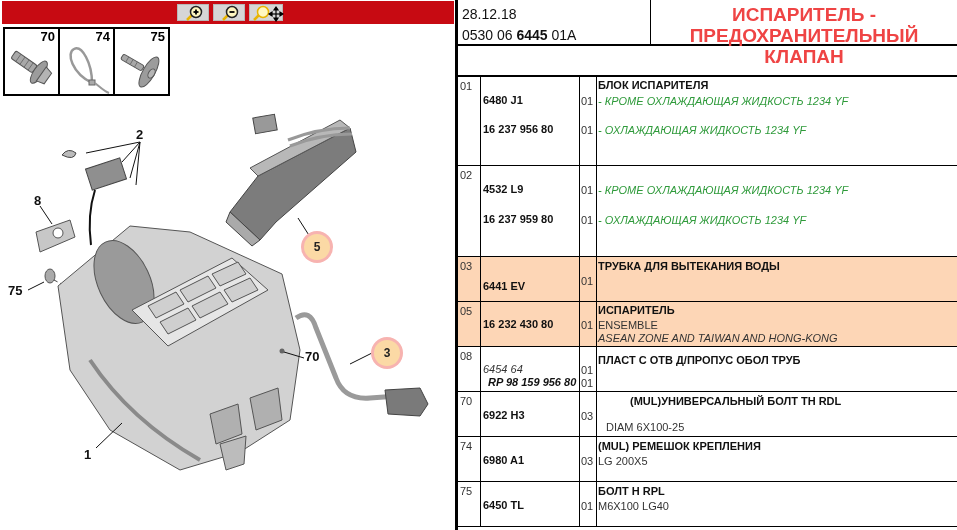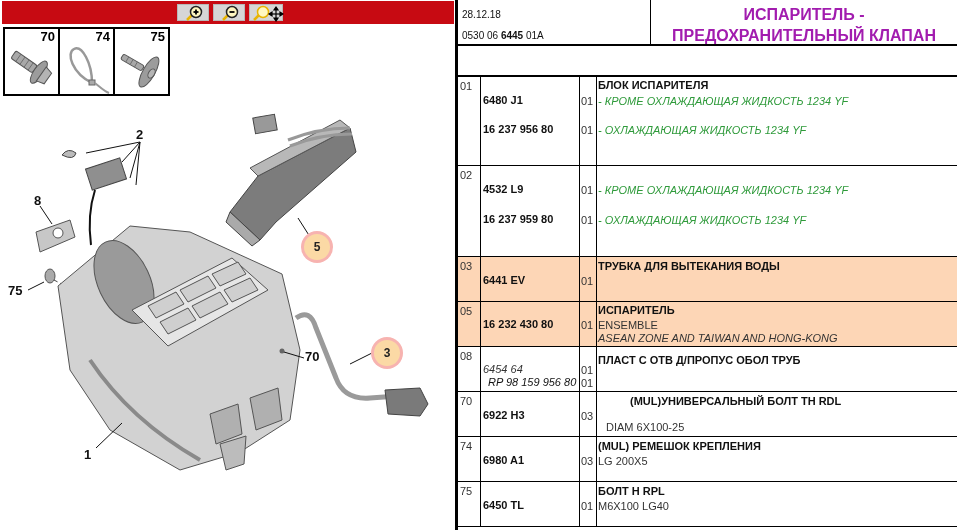"28.12.18" #hdr-left { font-size: 10px -> 14px }
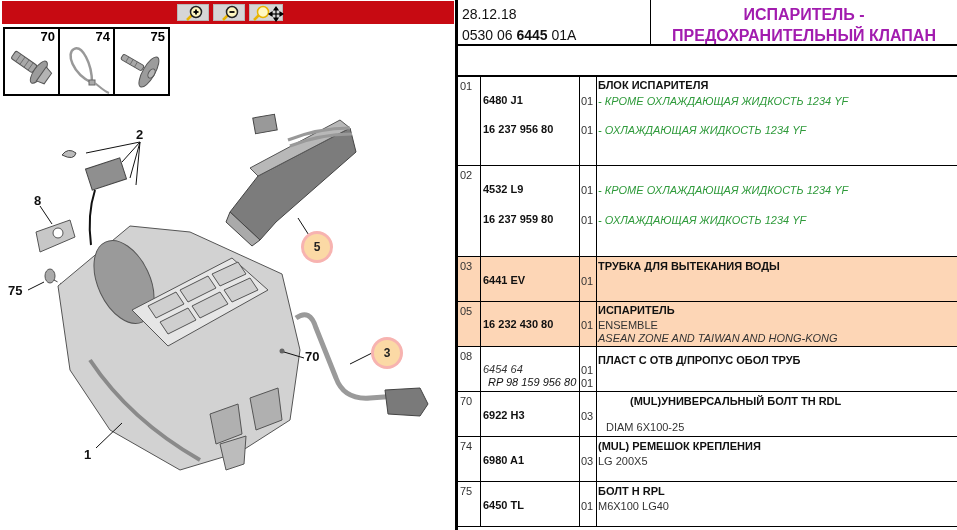"ИСПАРИТЕЛЬ -" #hdr-title { color: #a21caf -> #ef4444; font-size: 16px -> 19px }
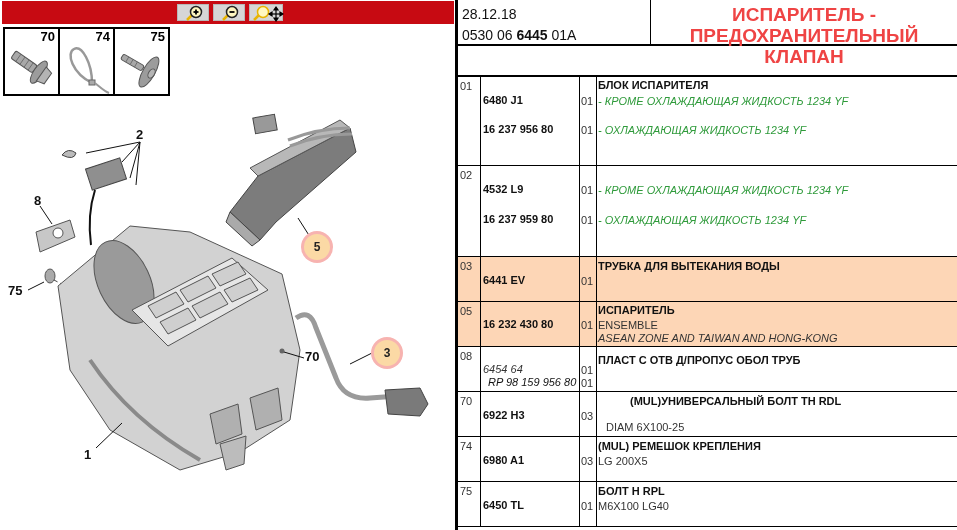"6441 EV" span.c-ref { top: 17px -> 23px }
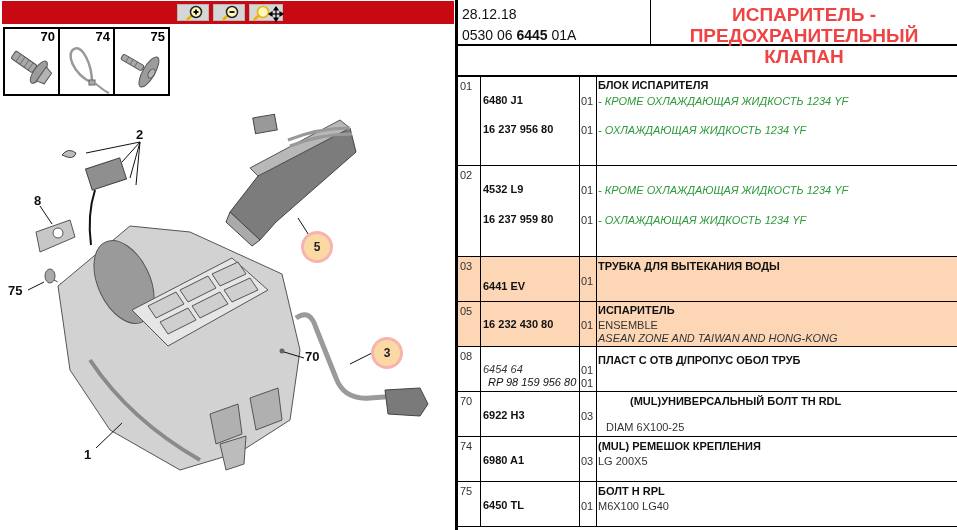"RP 98 159 956 80" .c-ref.itb { font-weight: normal -> bold }
